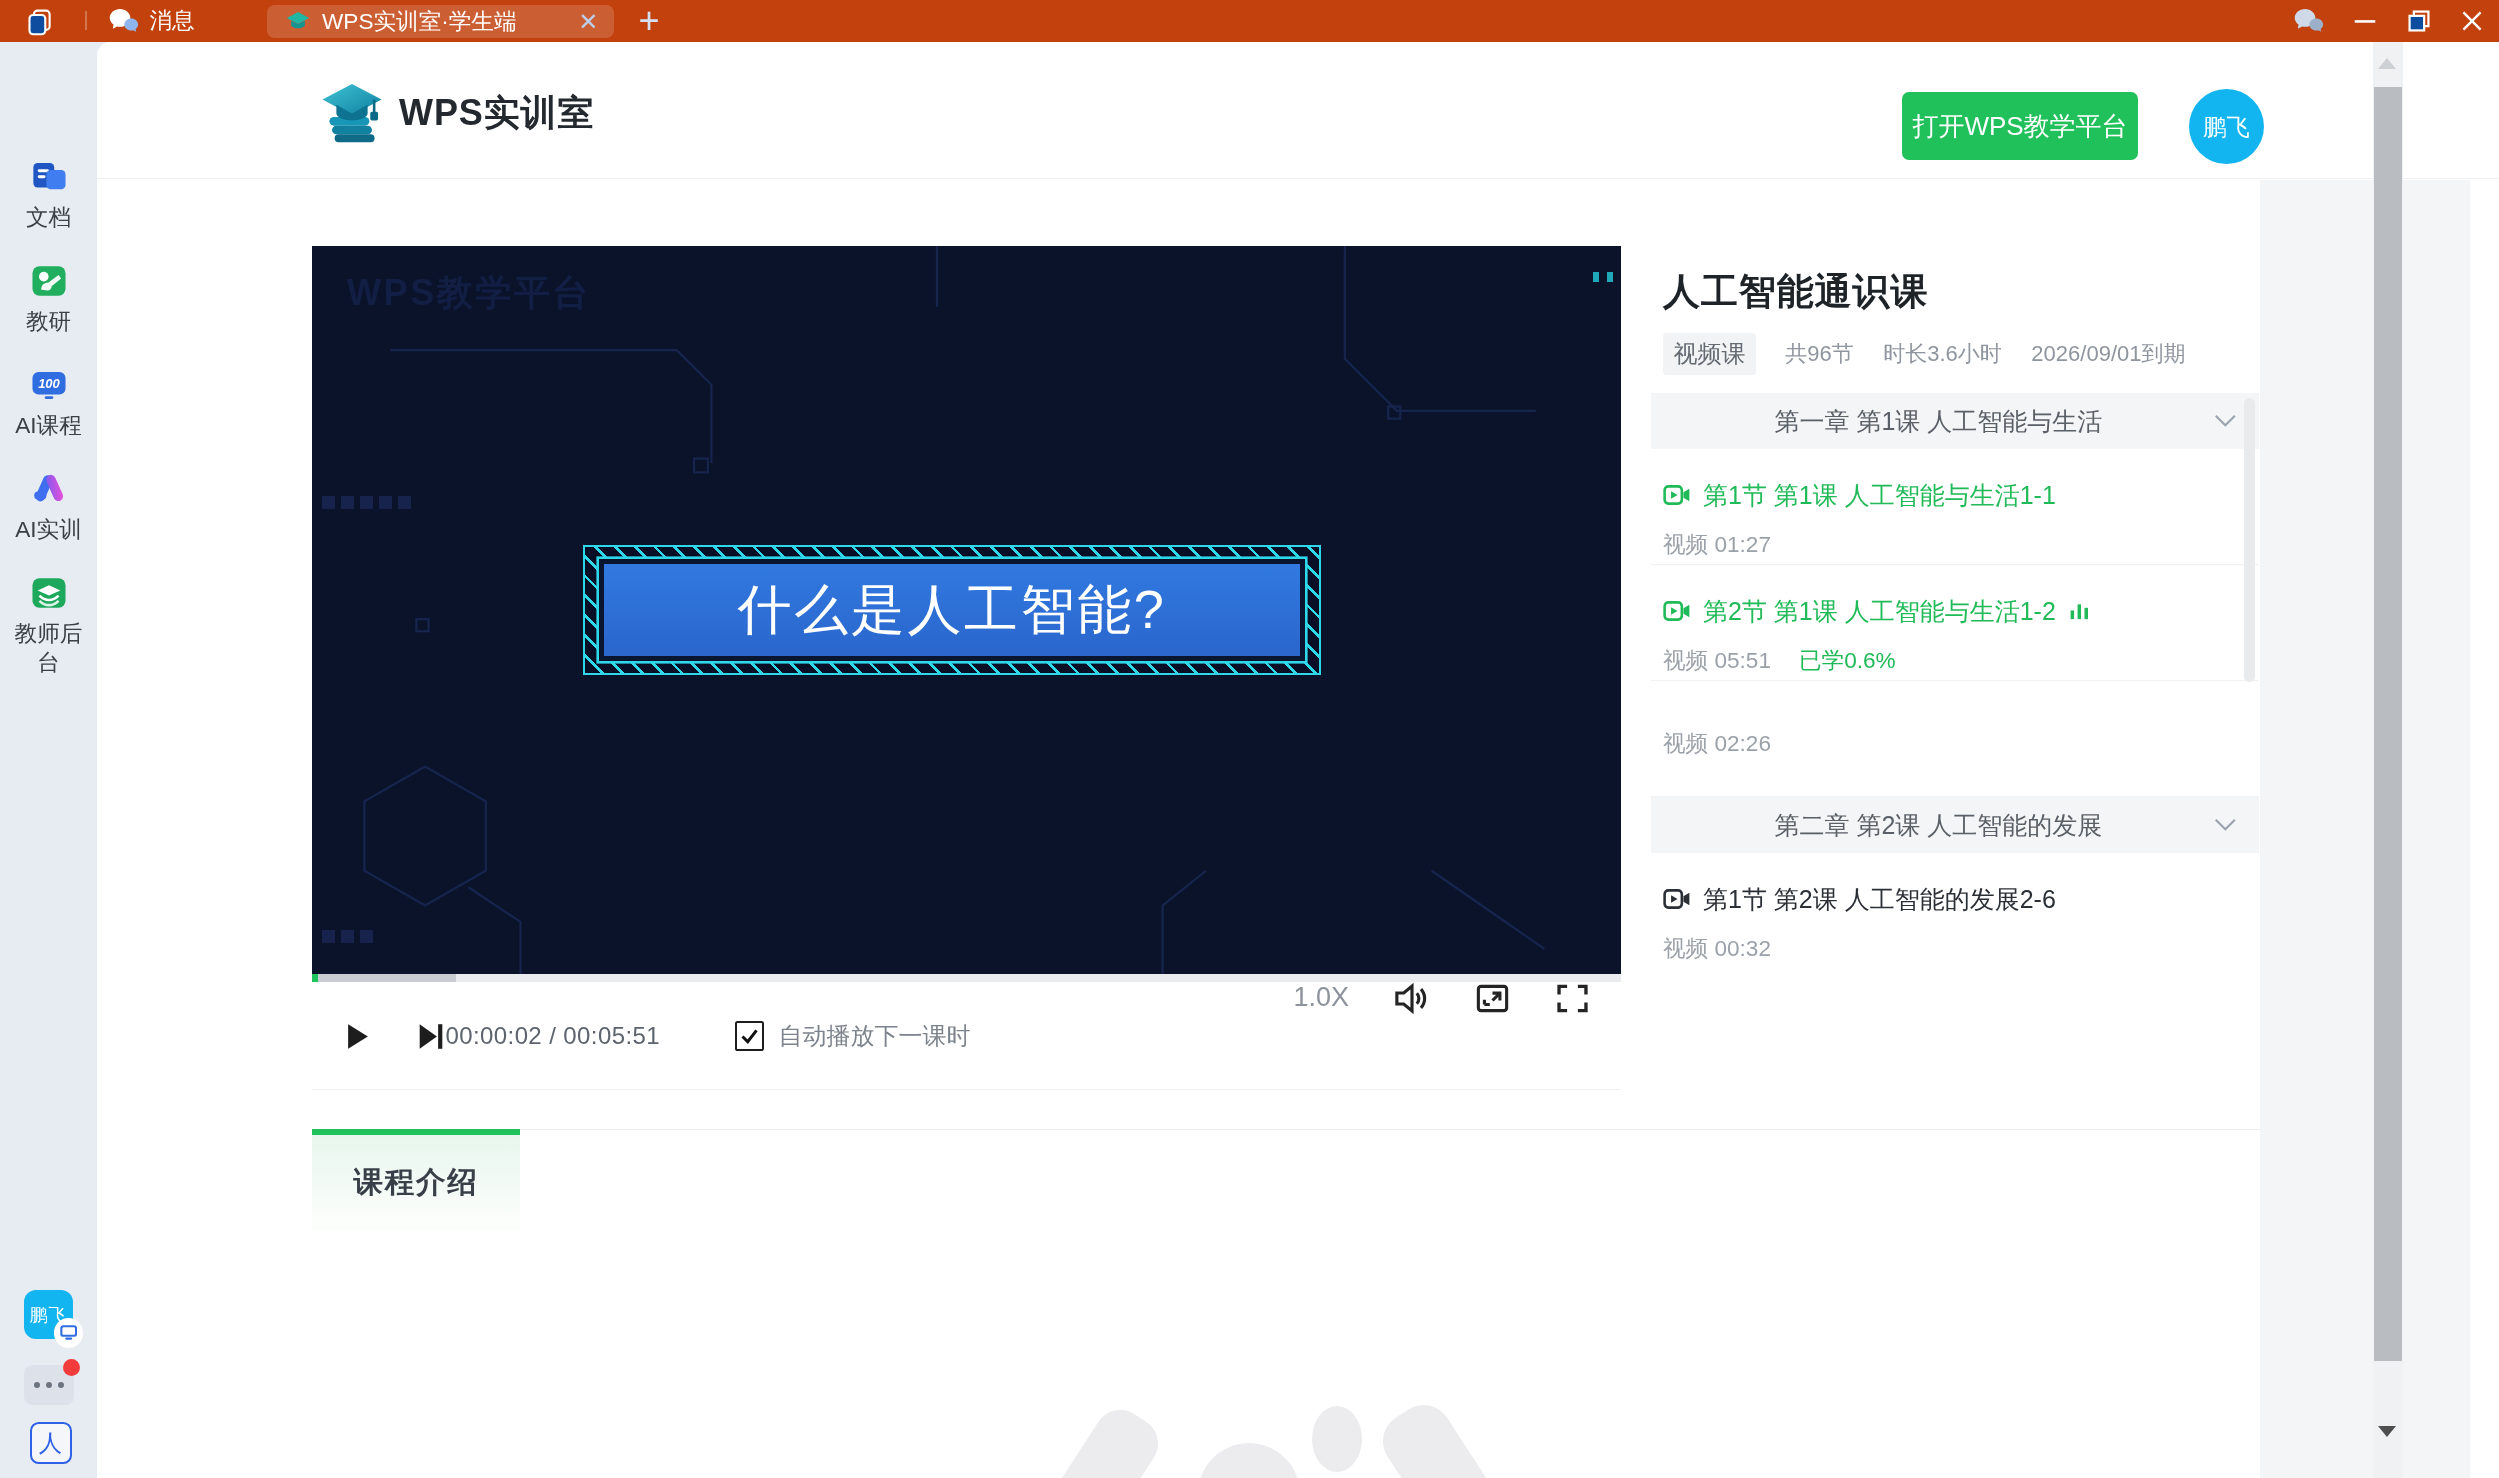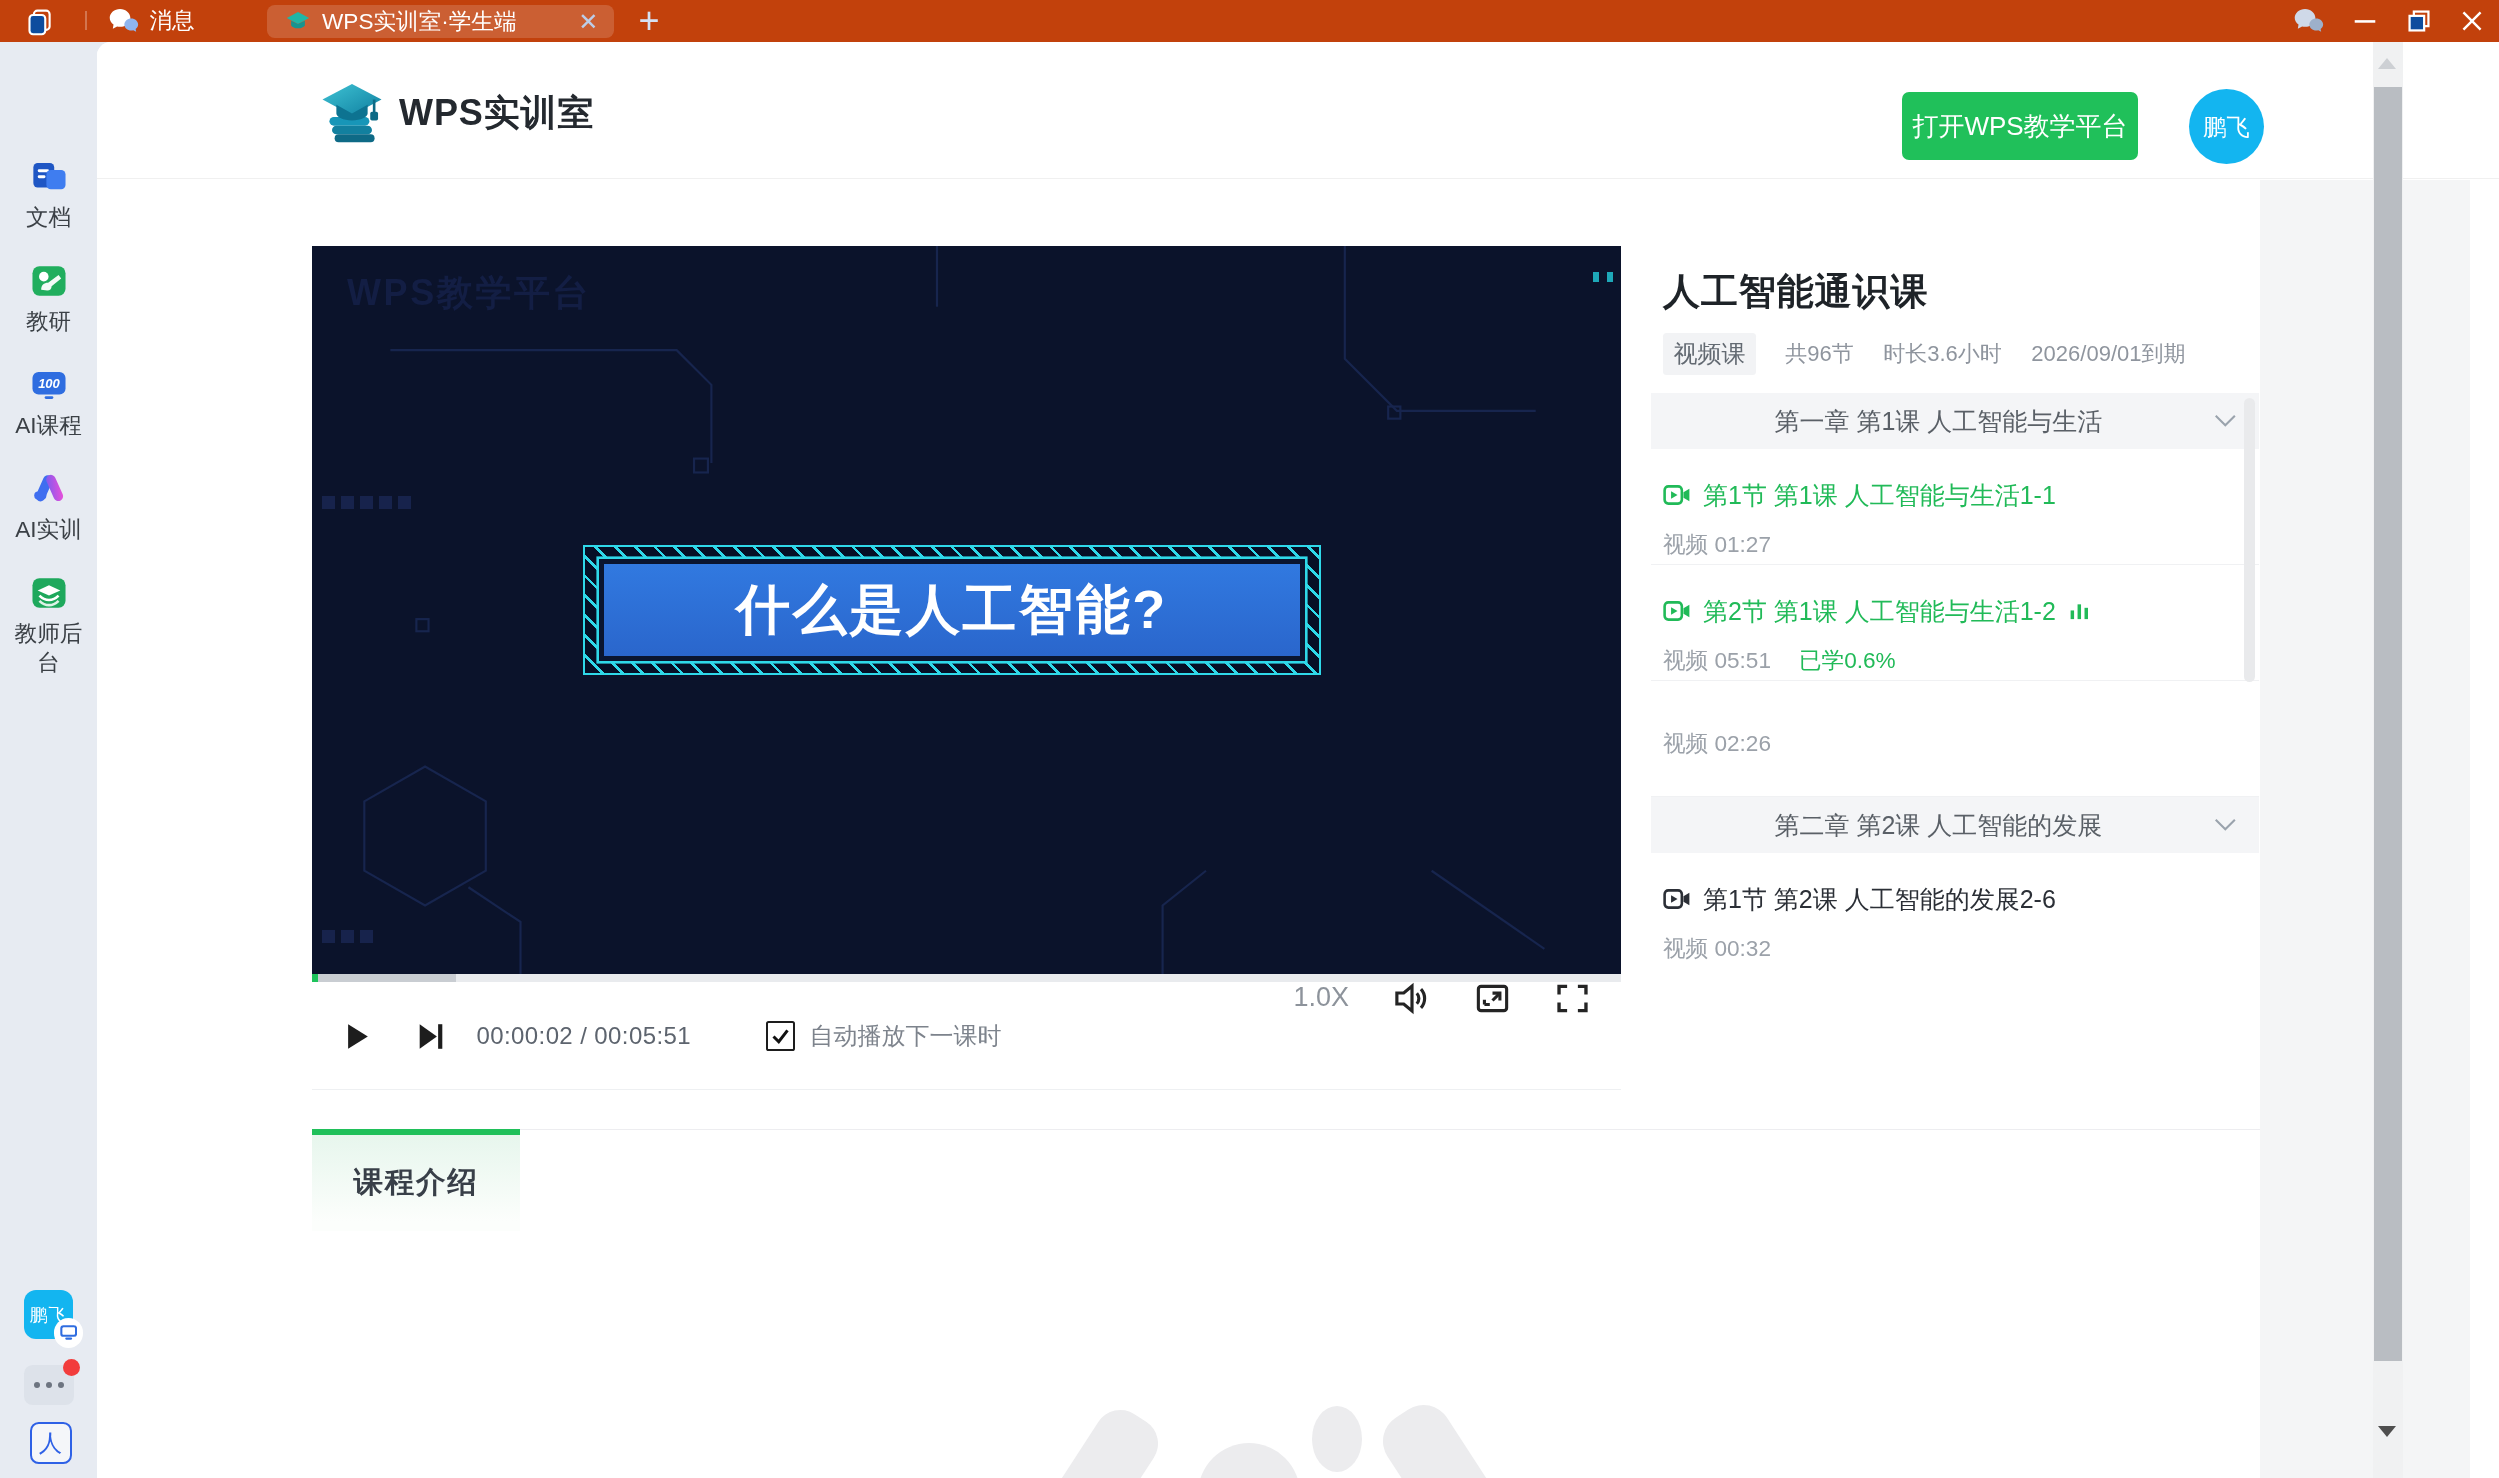"什么是人工智能?" .plate-in span { font-weight: 700 -> 400 }
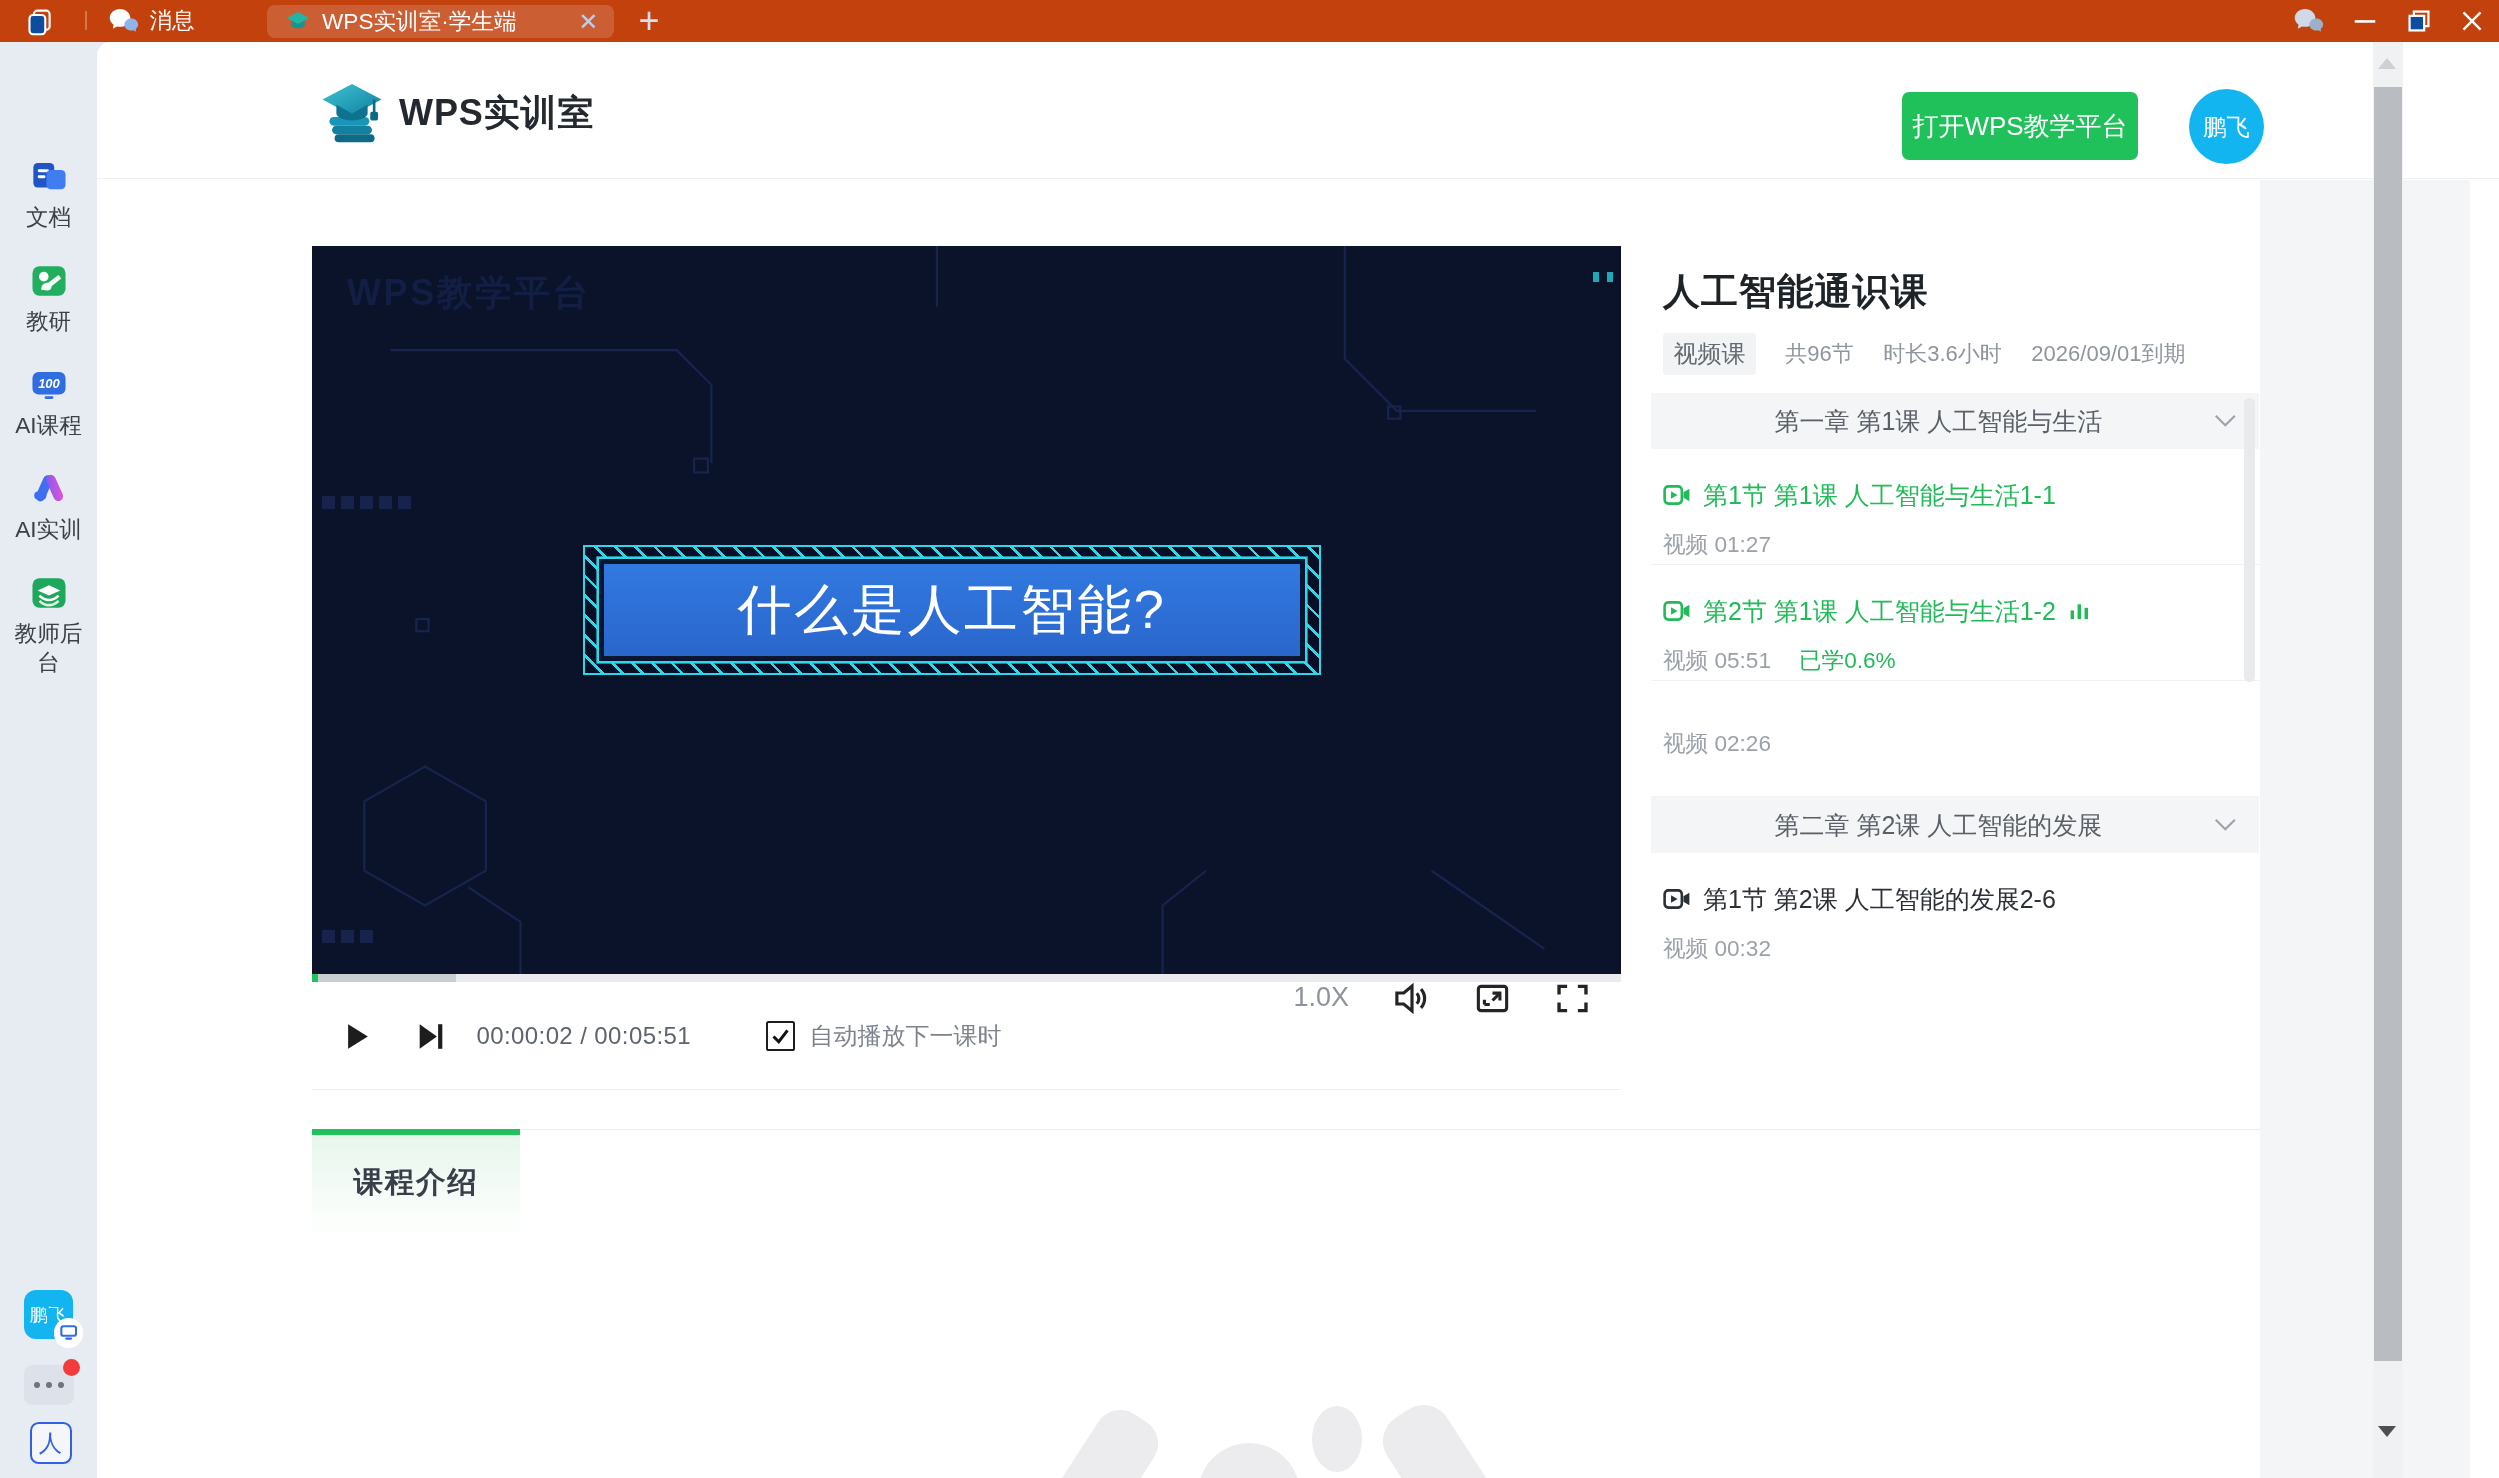"00:00:02 / 00:05:51" .time { margin-left: 31px -> none }
